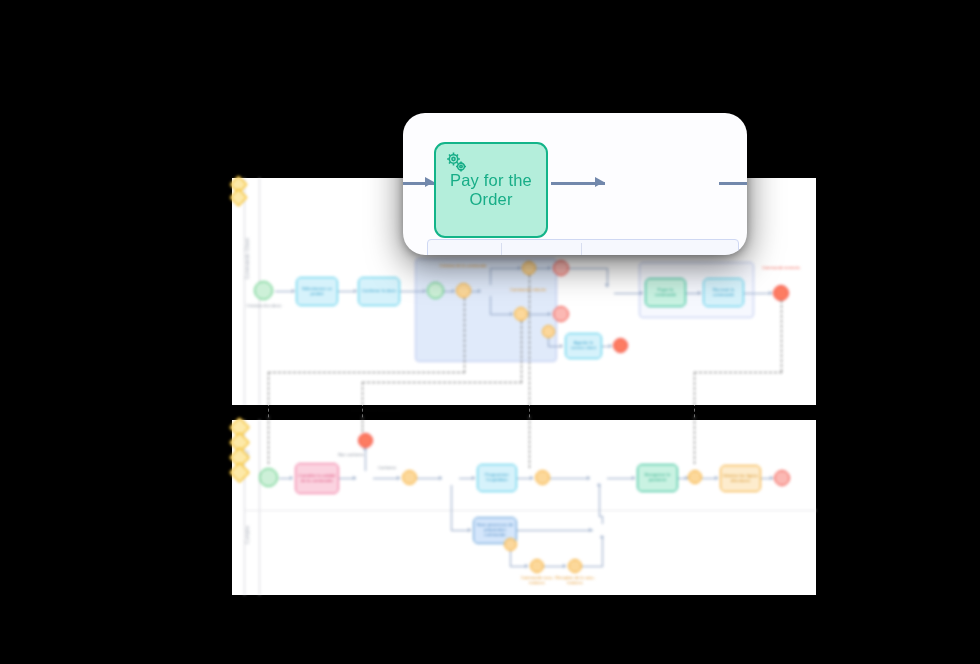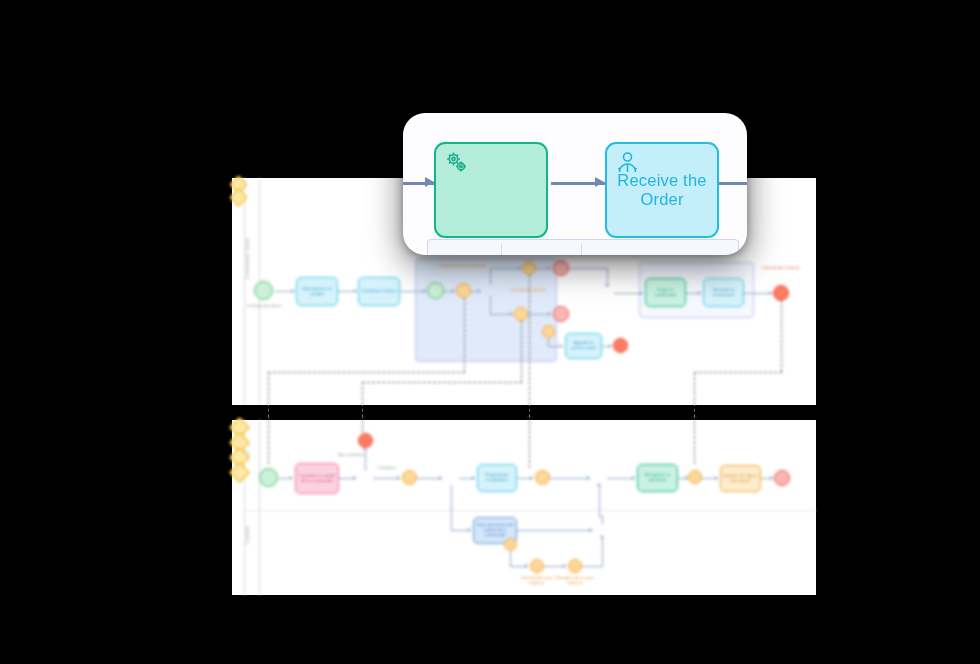"Pay for the Order" span { html: none -> <span>Pay for the Order</span> }
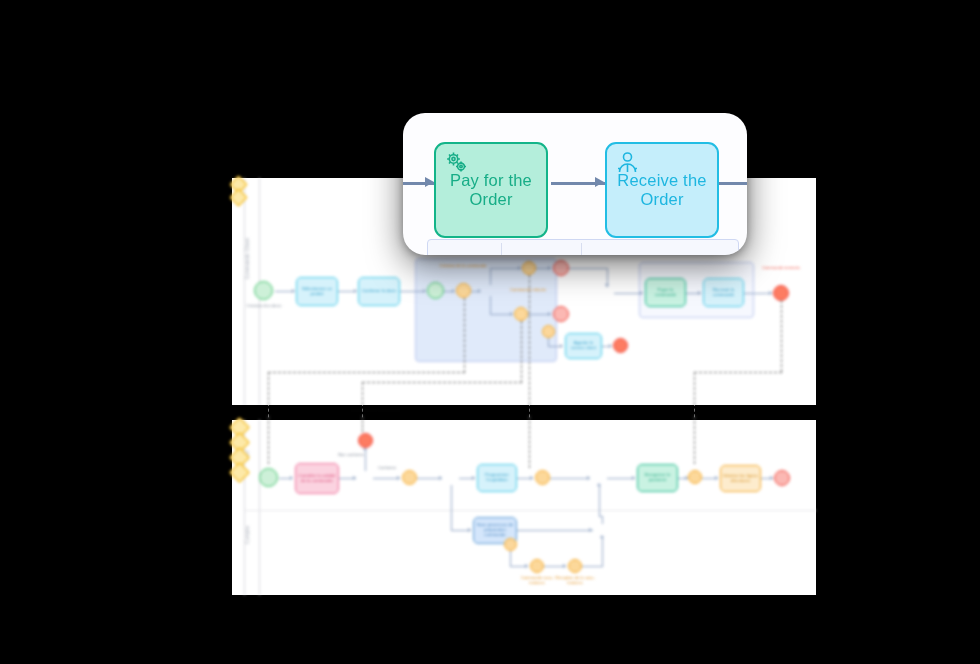"Receive the Order" div.zc-task { html: <div> <span> <svg> <g> <circle></circle> <path></path> <path></path> </g> </svg> </span> <span>Receive the Order</span> </div> -> none }
